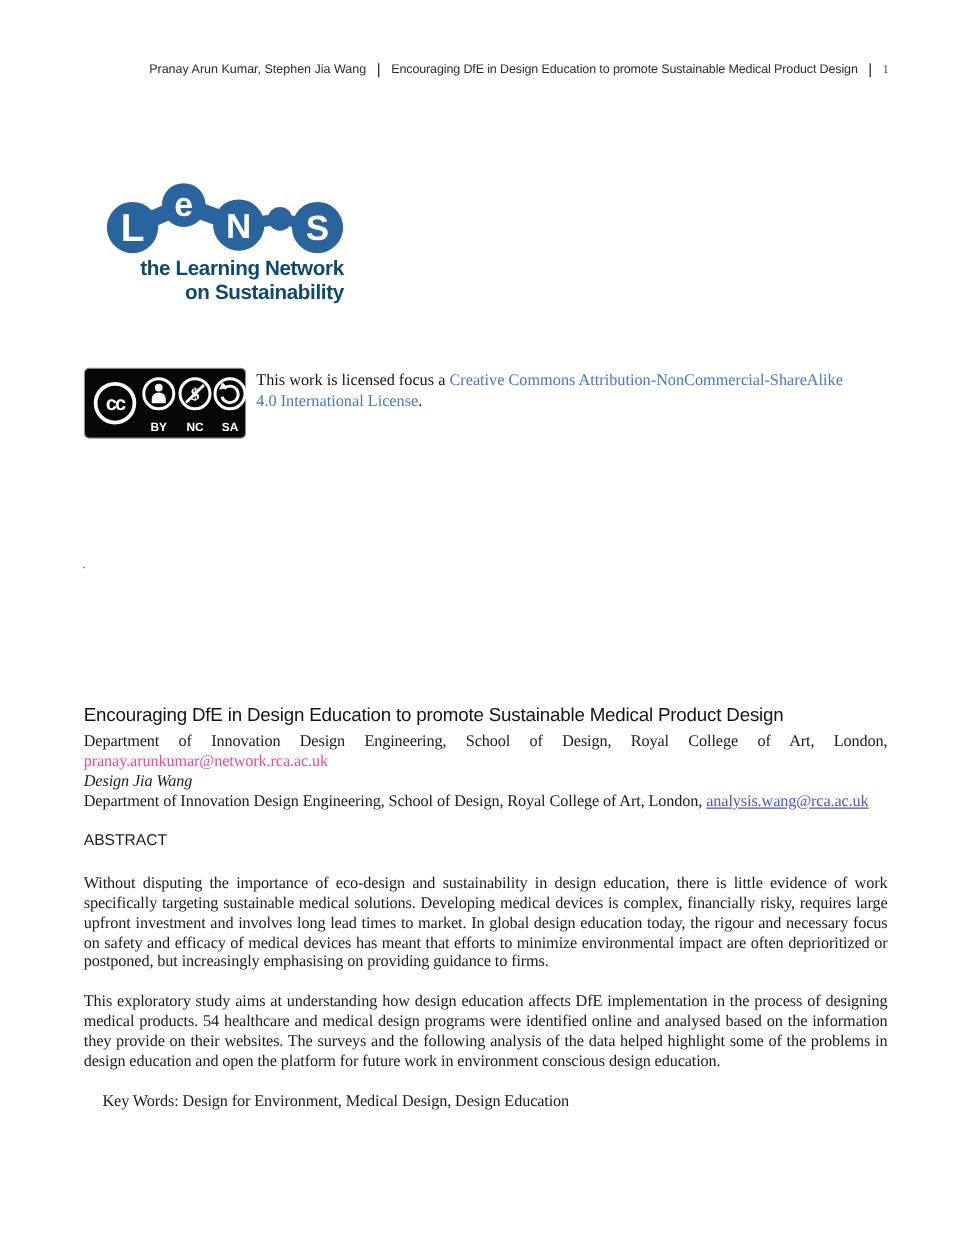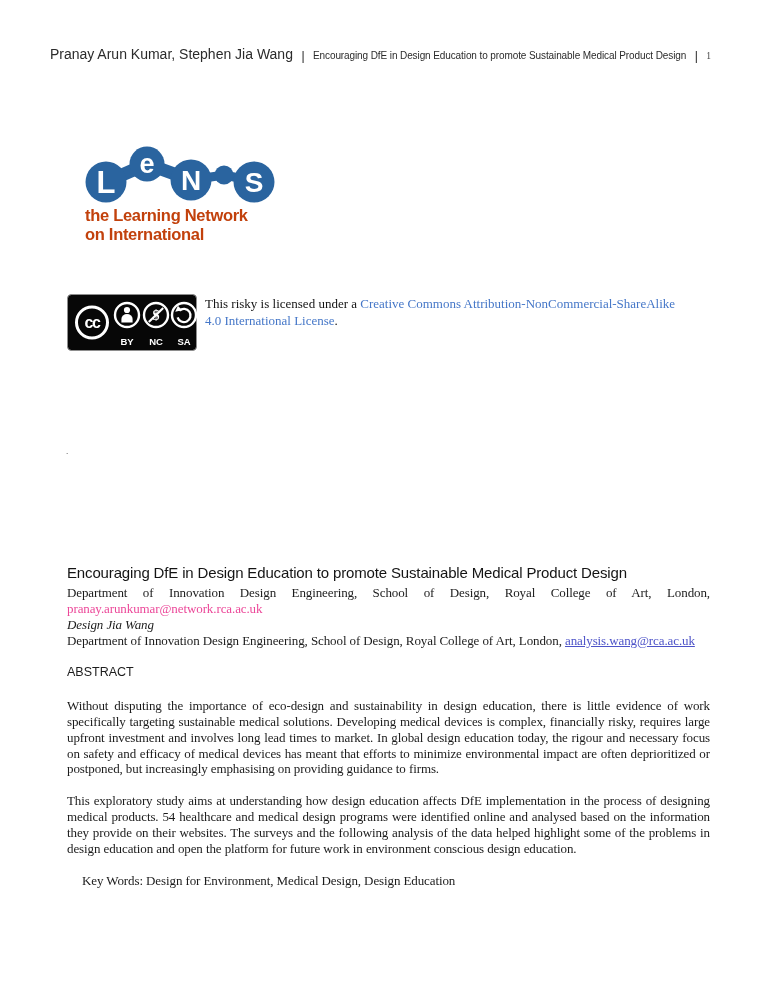"Pranay Arun Kumar, Stephen Jia" .header .h-authors { font-size: 14px -> 10px }
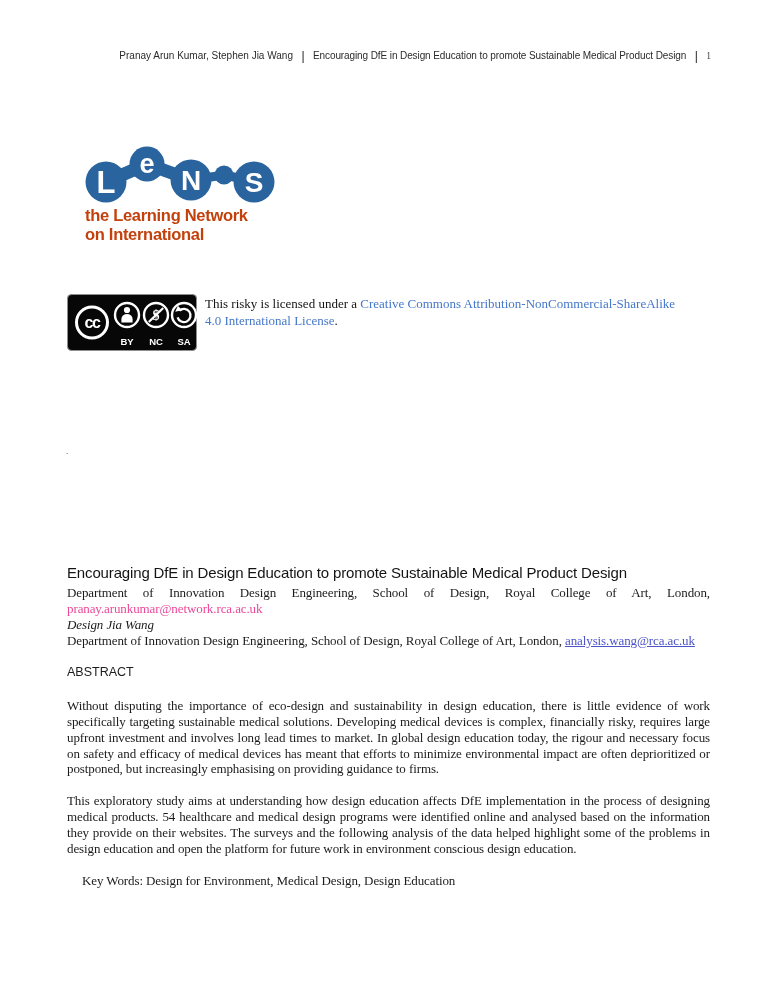"the Learning Network" .logo .tagline { color: #c2410c -> #0c4a6e; text-align: left -> right }
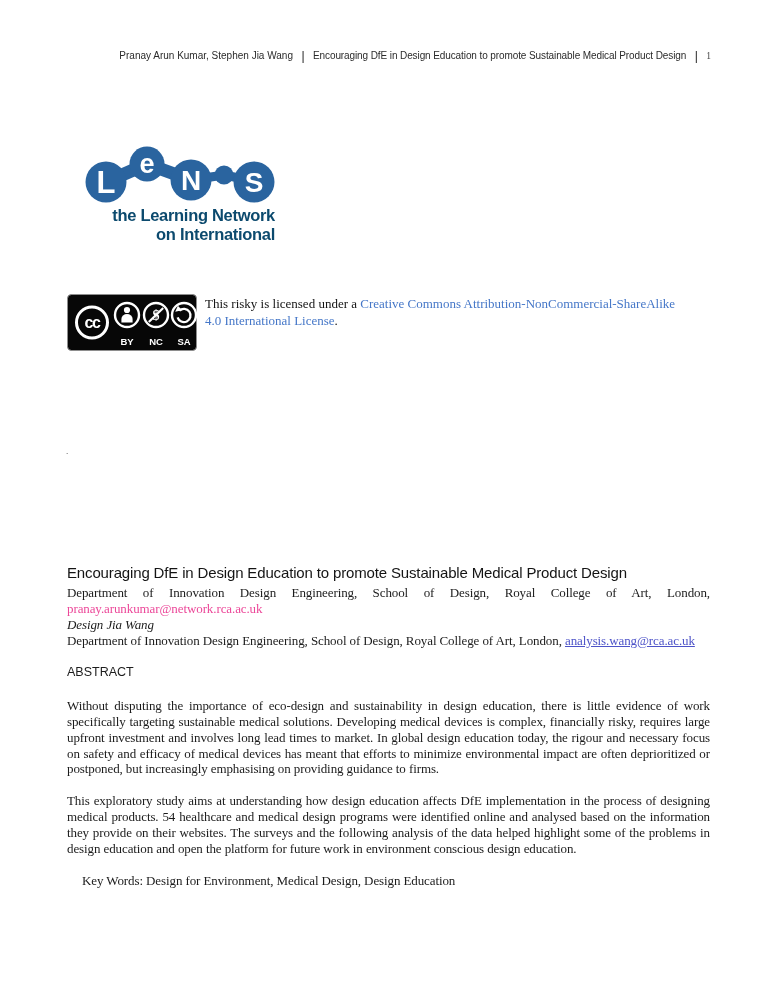"on International" div { text: International -> Sustainability }
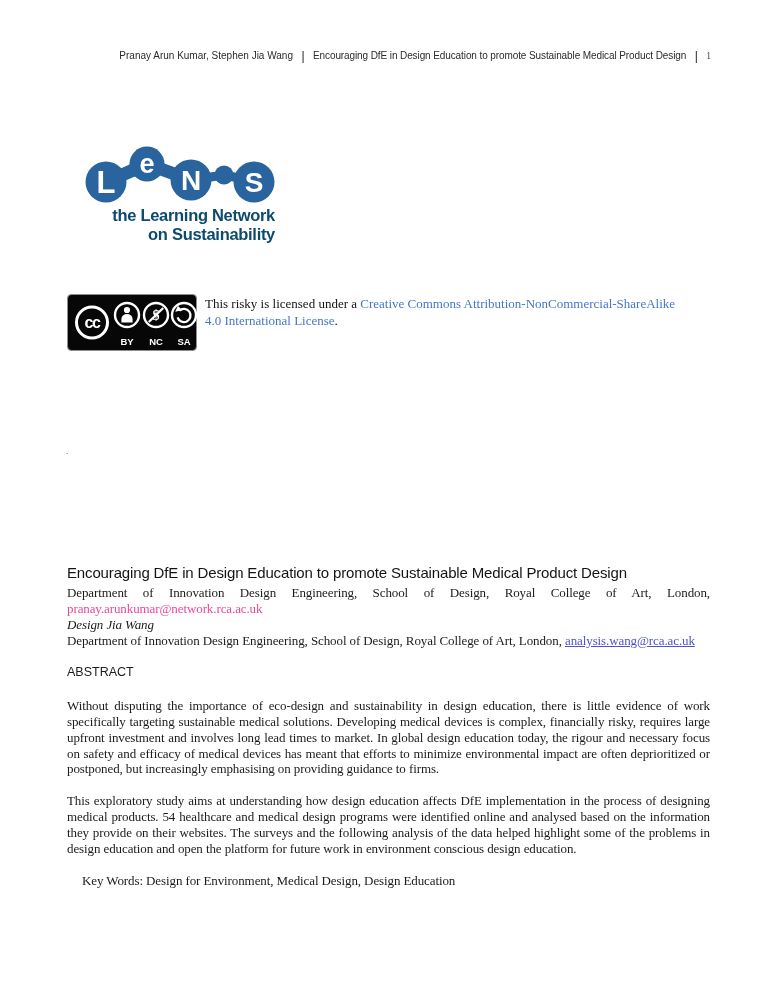"This risky is licensed under" span { text: risky is licensed under -> work is licensed focus }
